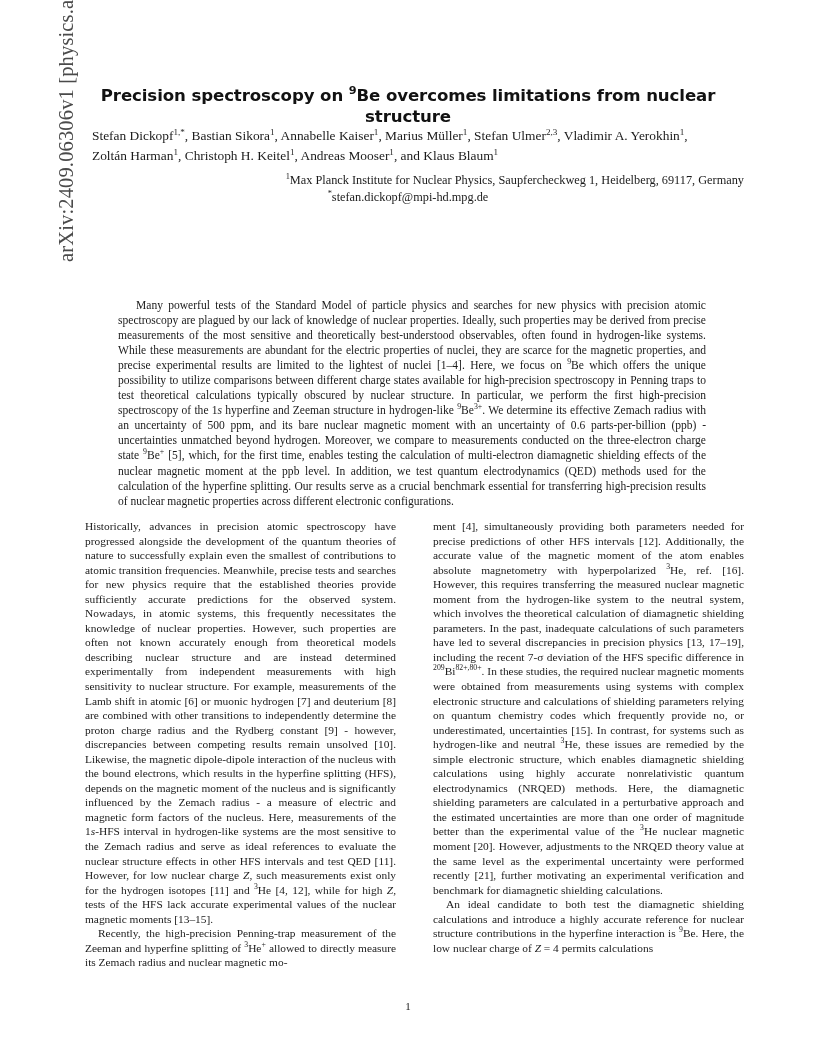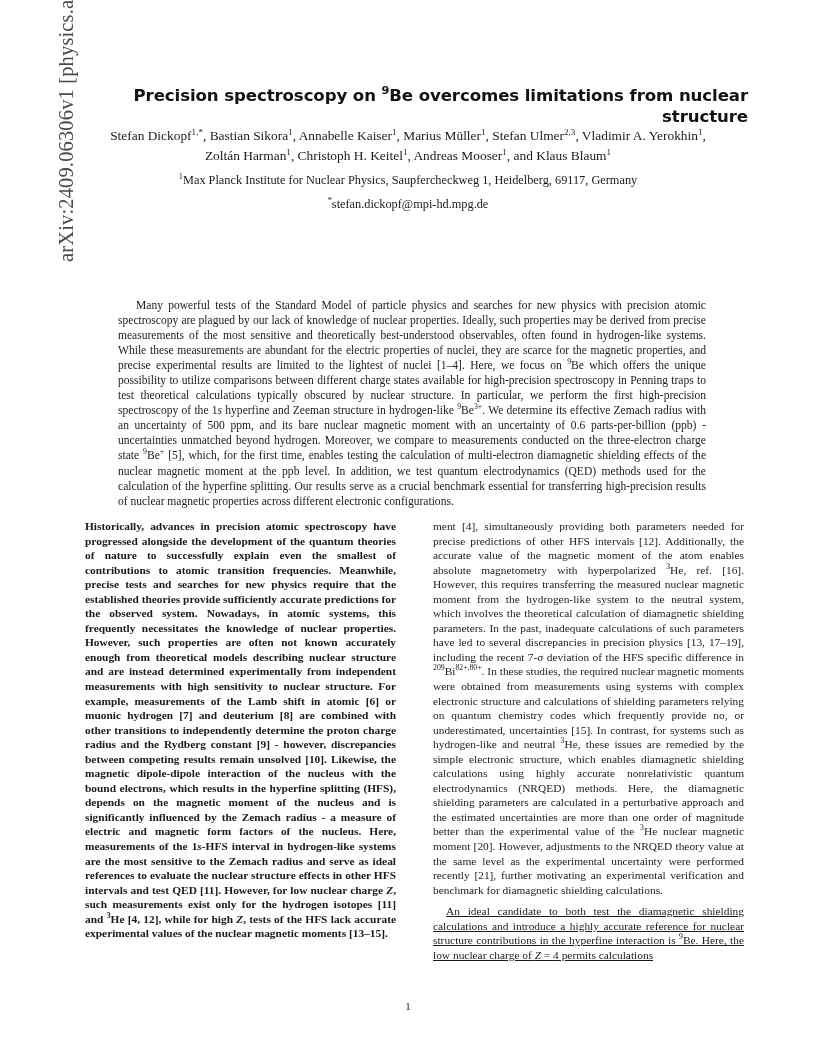"Precision spectroscopy on 9Be overcomes" .title { text-align: right -> center }
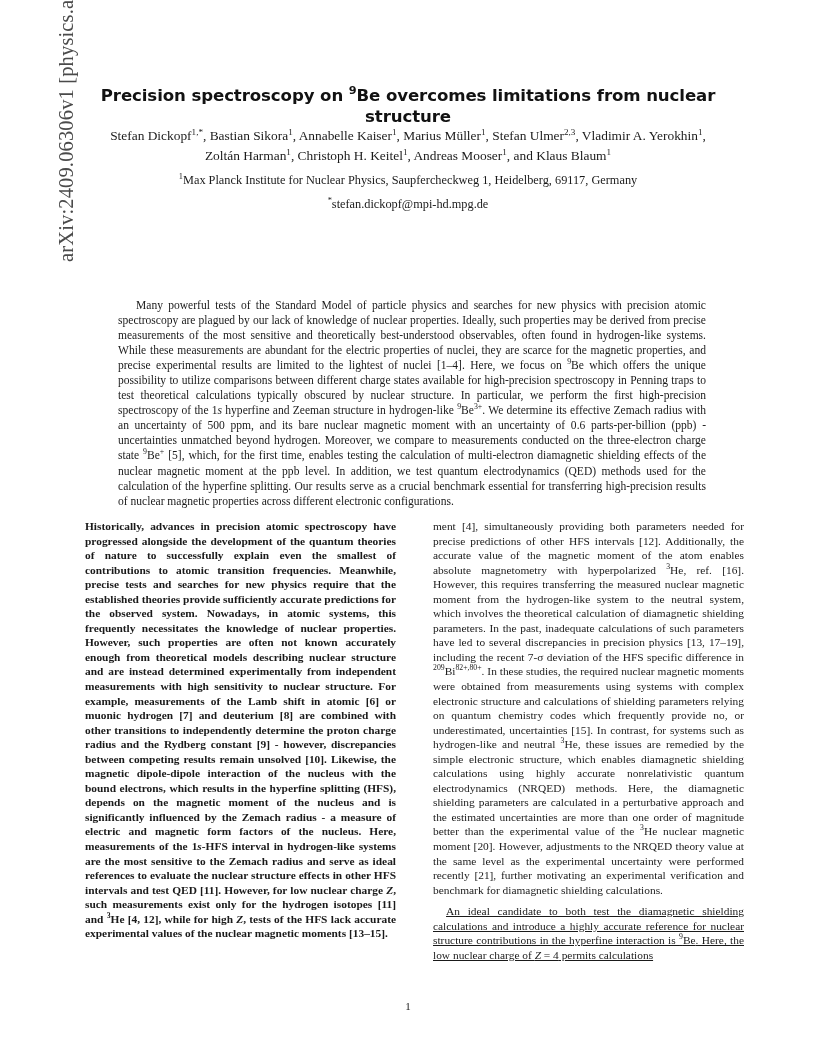"Stefan Dickopf1,*, Bastian Sikora1," .authors { text-align: center -> left }
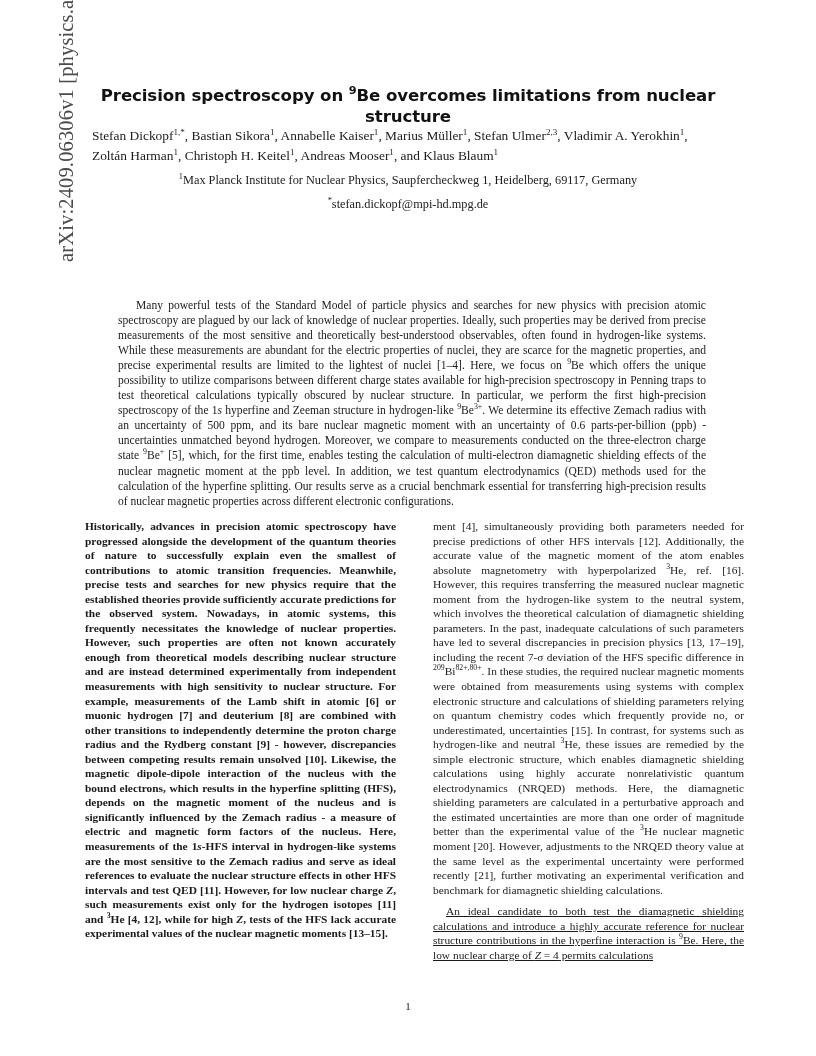"1Max Planck Institute for Nuclear" .affil-line { text-align: none -> right }
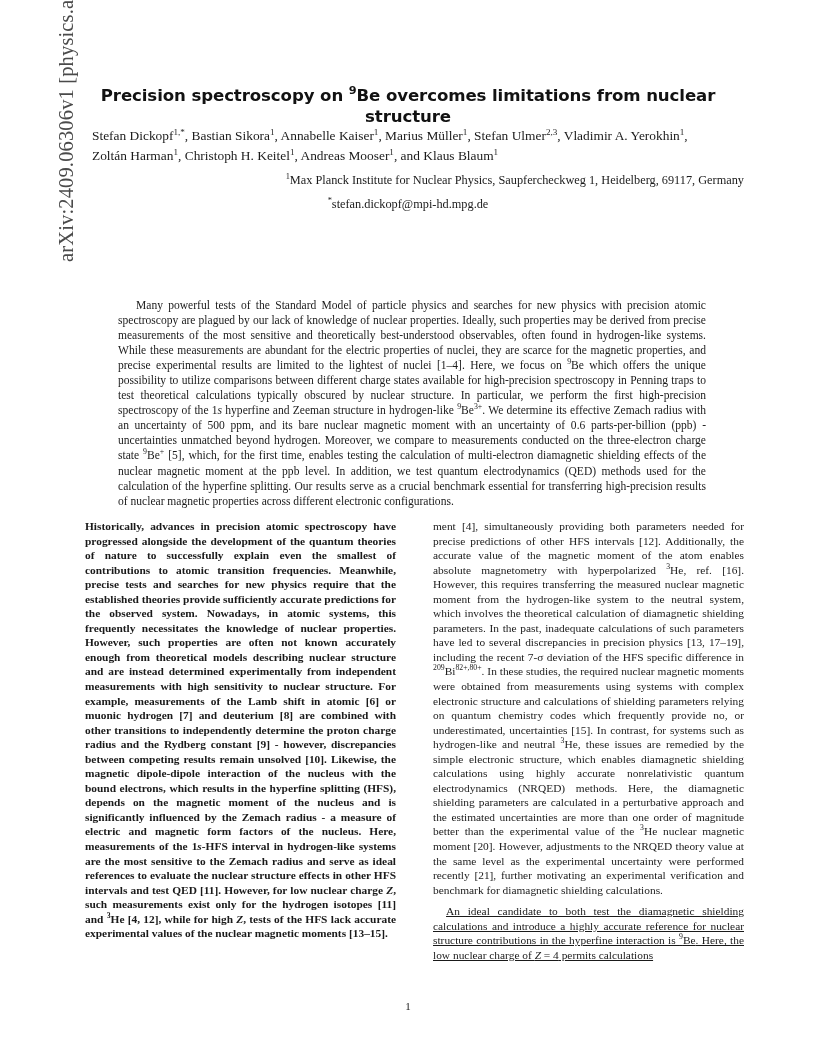"*stefan.dickopf@mpi-hd.mpg.de" .email-line { margin-top: 7px -> 0 }
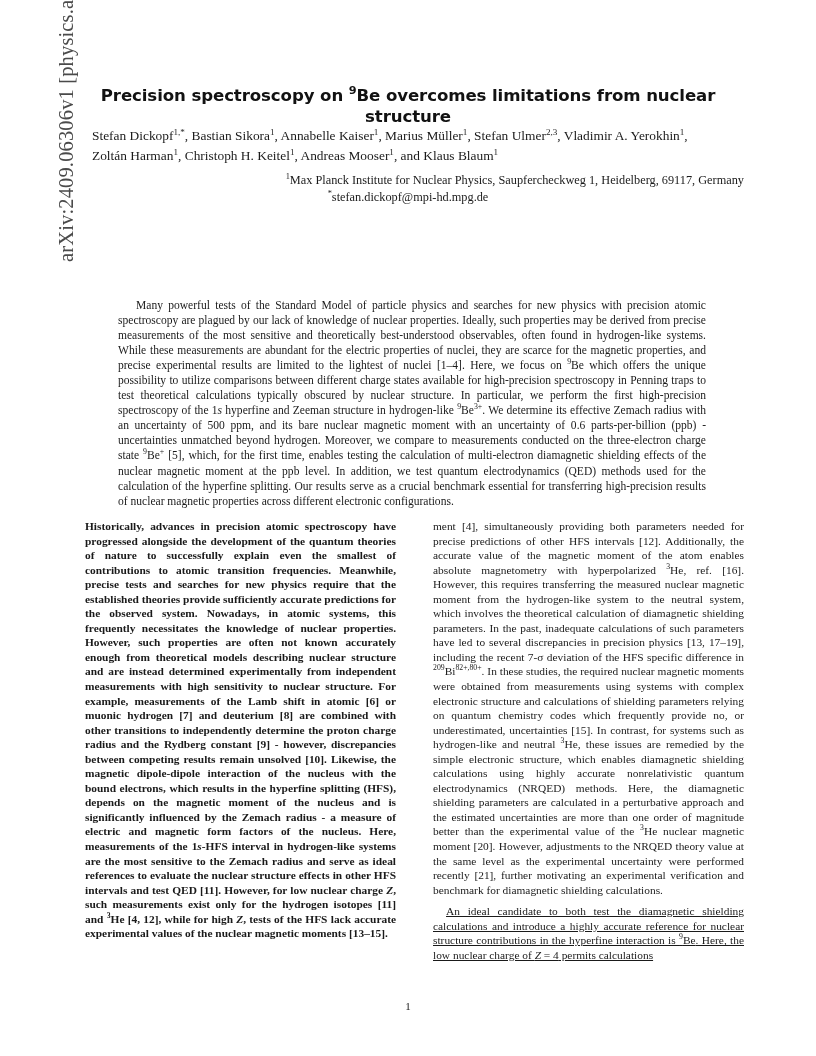"Historically, advances in precision" .col.left { font-weight: bold -> none }
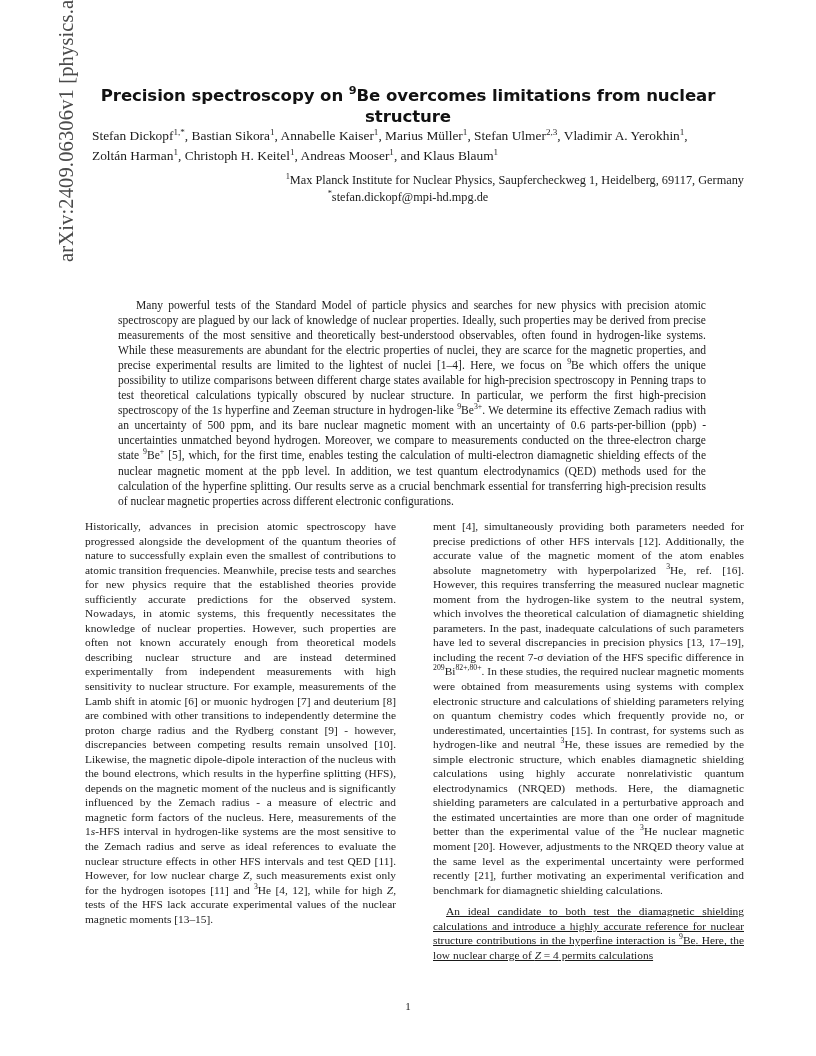"An ideal candidate to both" .col p.spaced { margin-top: 7px -> 0; text-decoration: underline -> none }
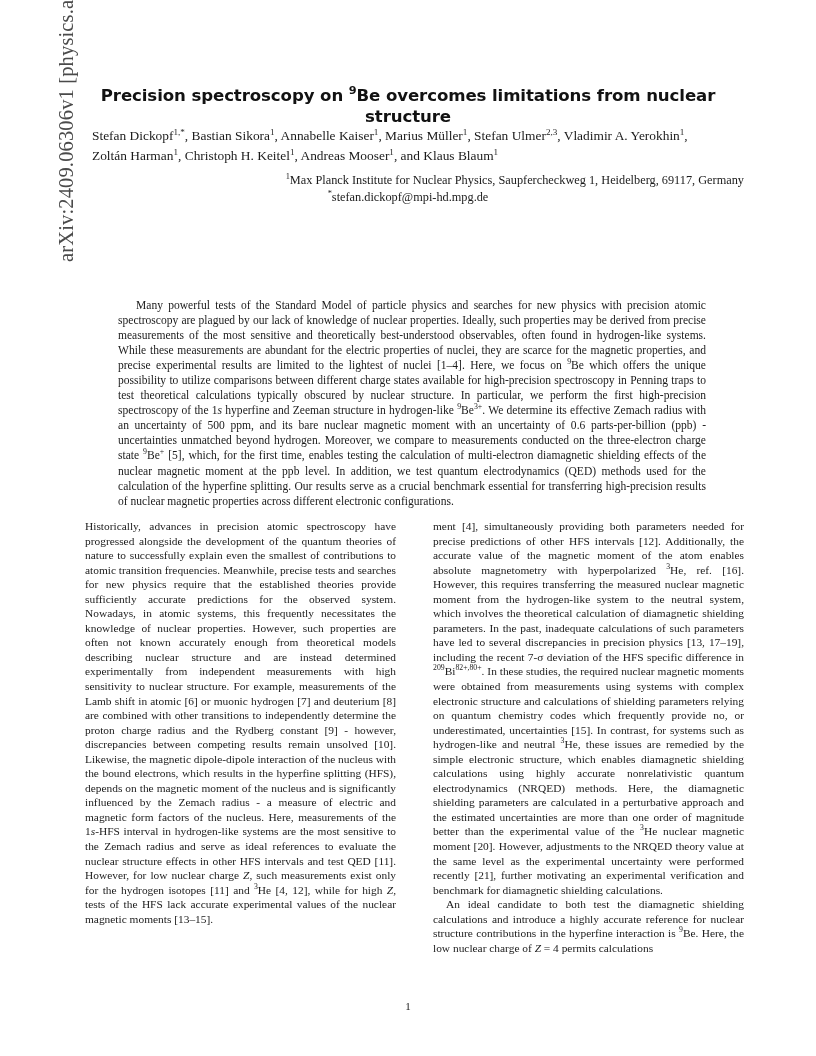"Recently, the high-precision" p { html: none -> <p><span>Recently, the high-precision Penning-trap measurement of the Zeeman and hyperfine splitting of </span><sup>3</sup><span>He</span><sup>+</sup><span> allowed to directly measure its Zemach radius and nuclear magnetic mo-</span></p> }
